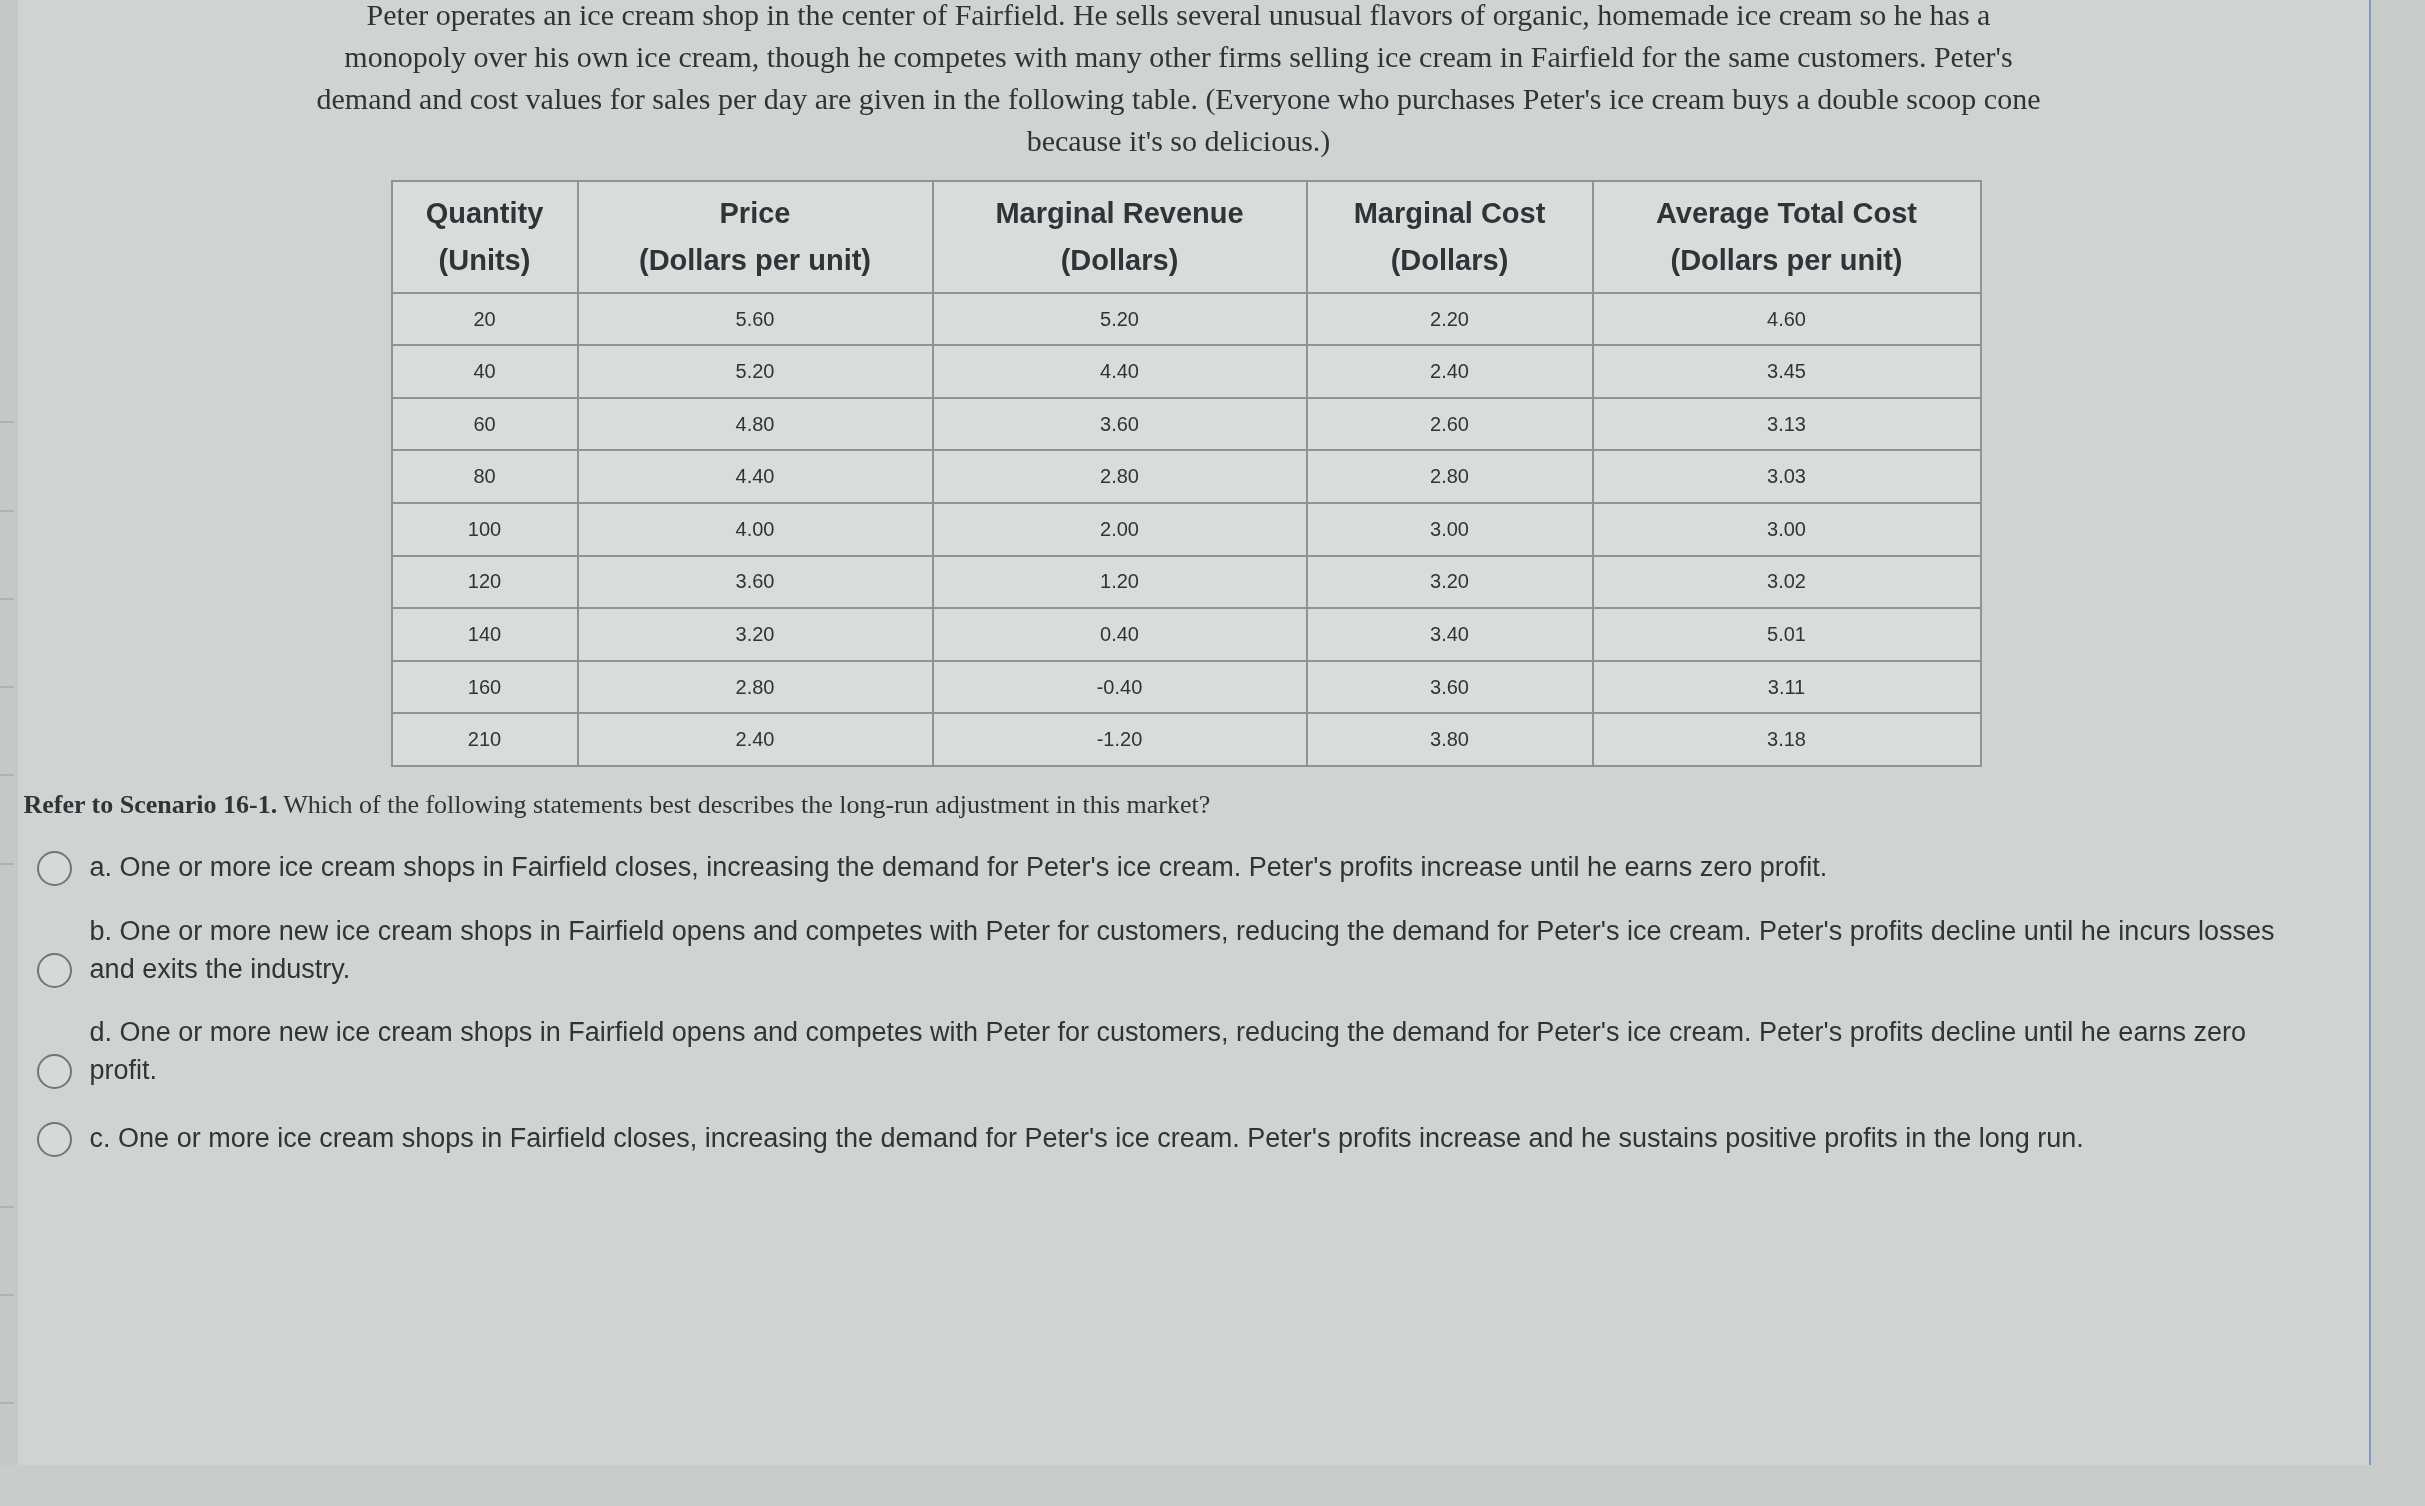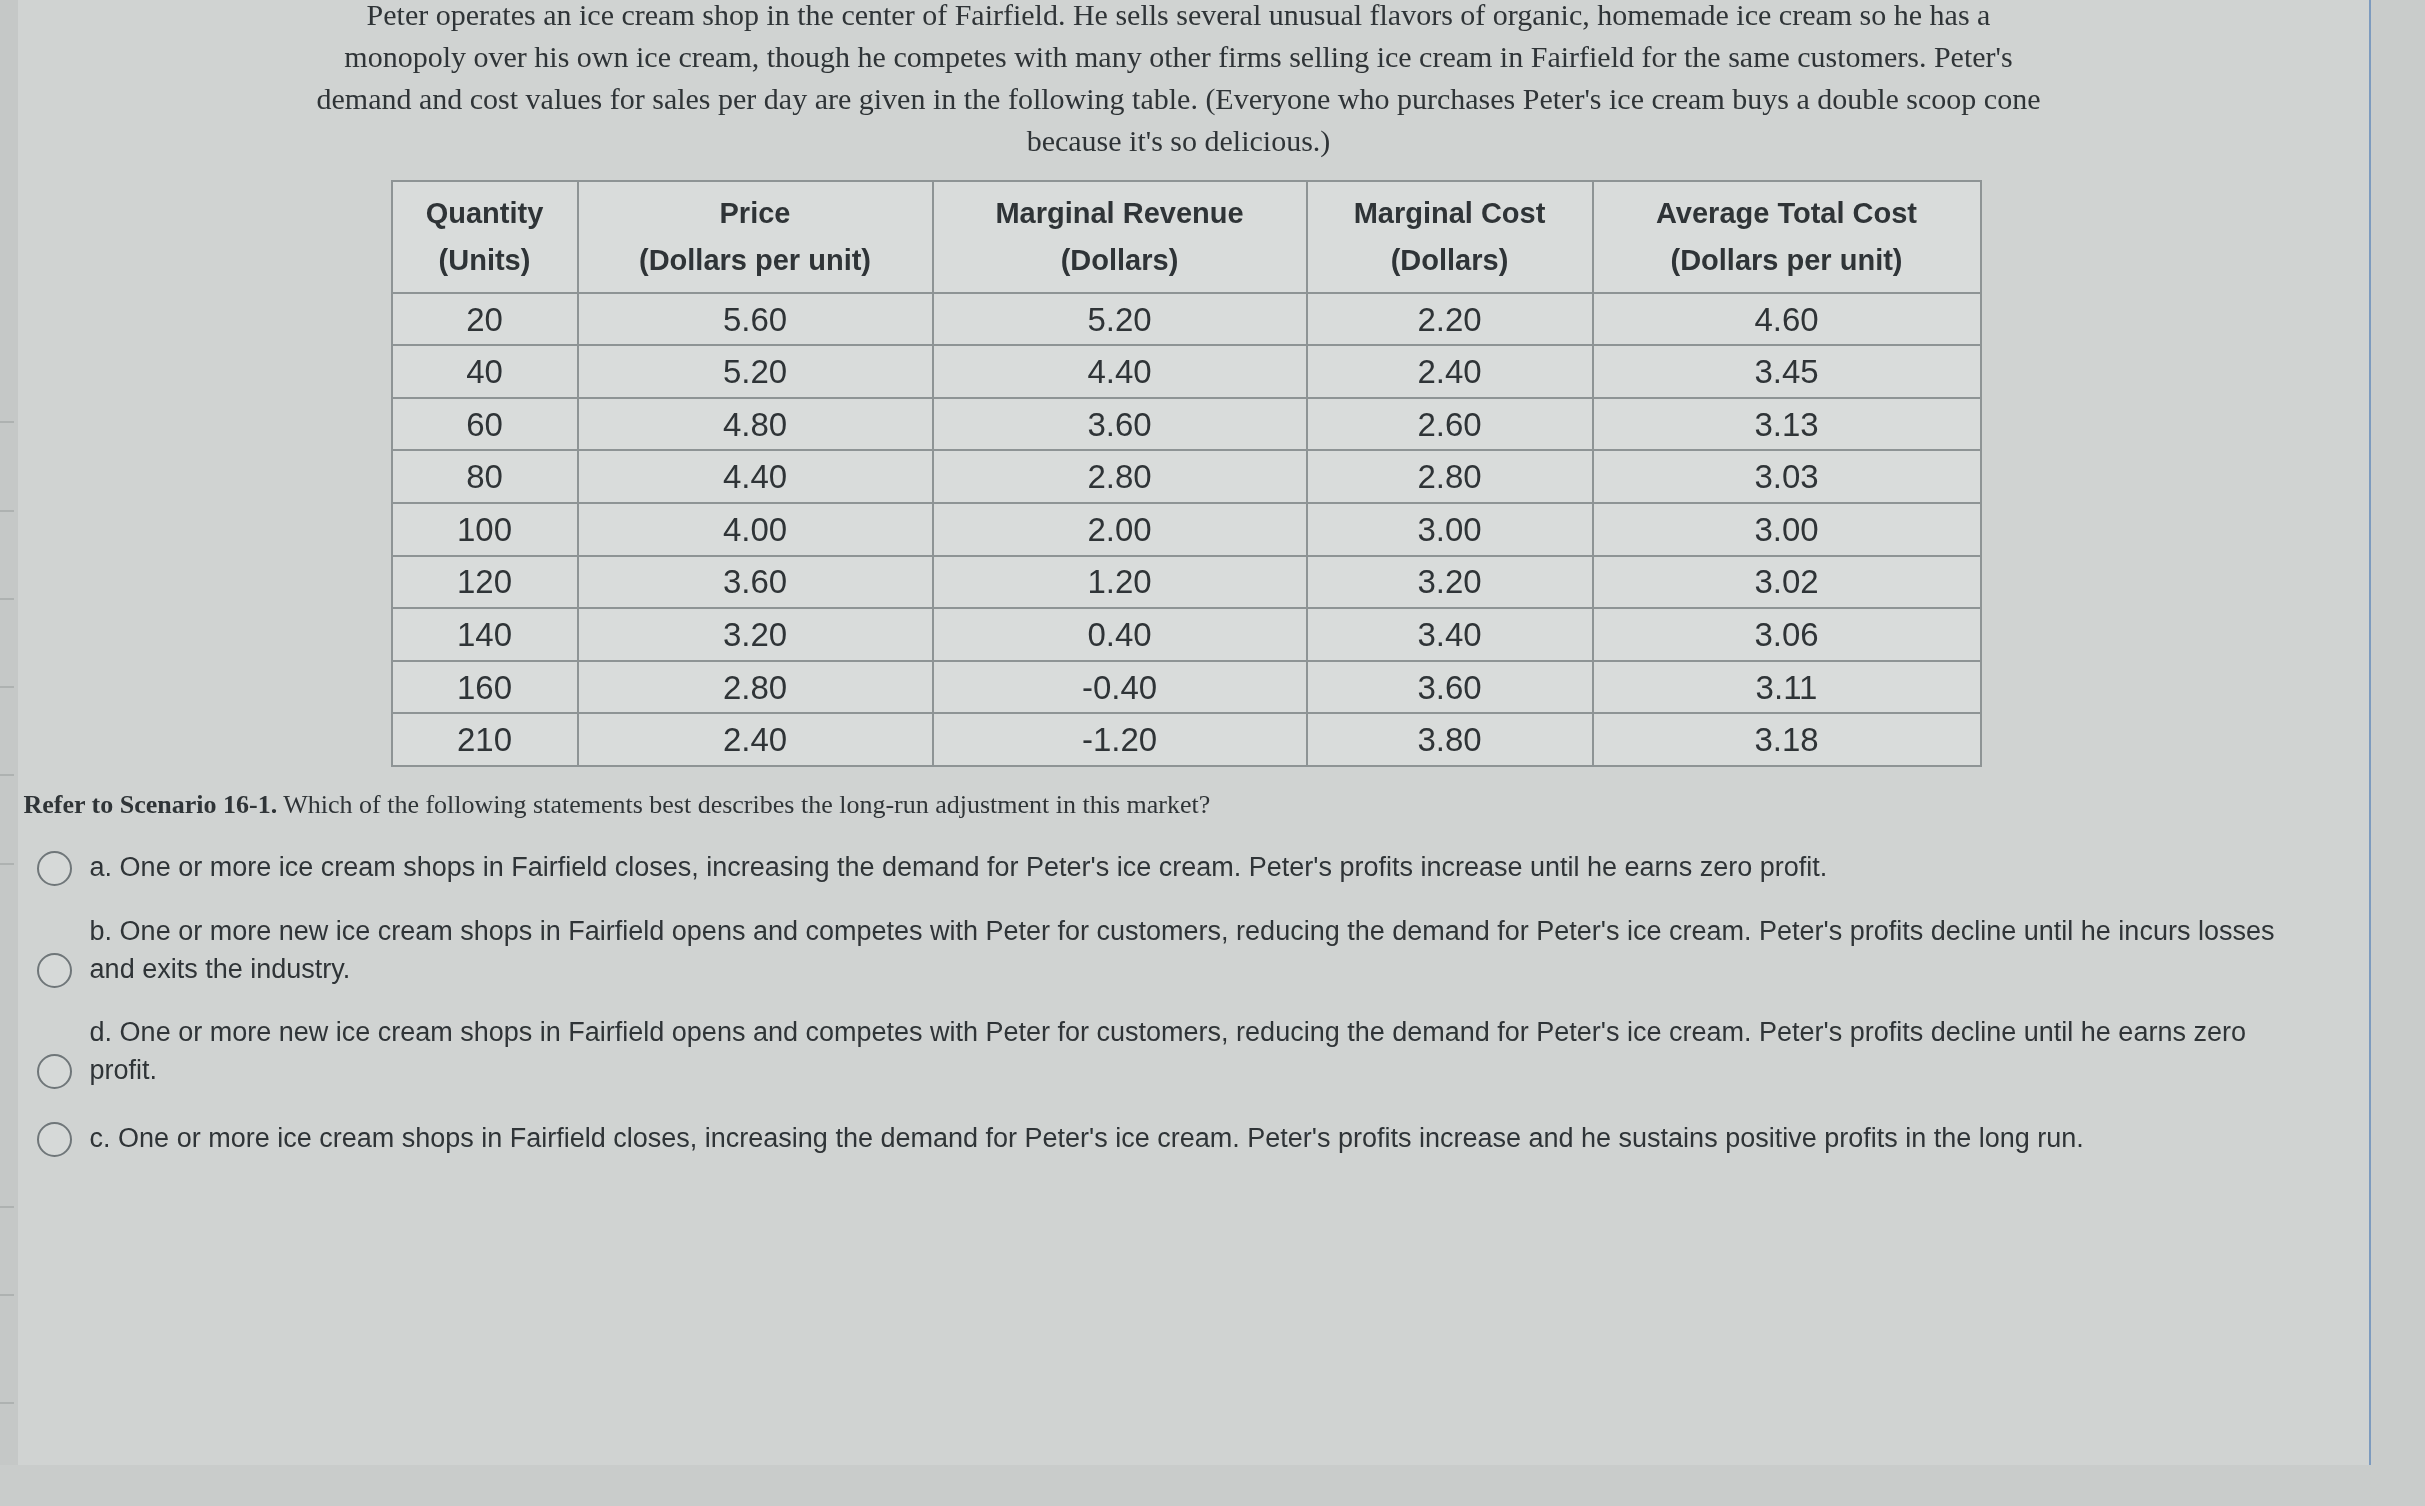"20" table.data td { font-size: 33px -> 20px }
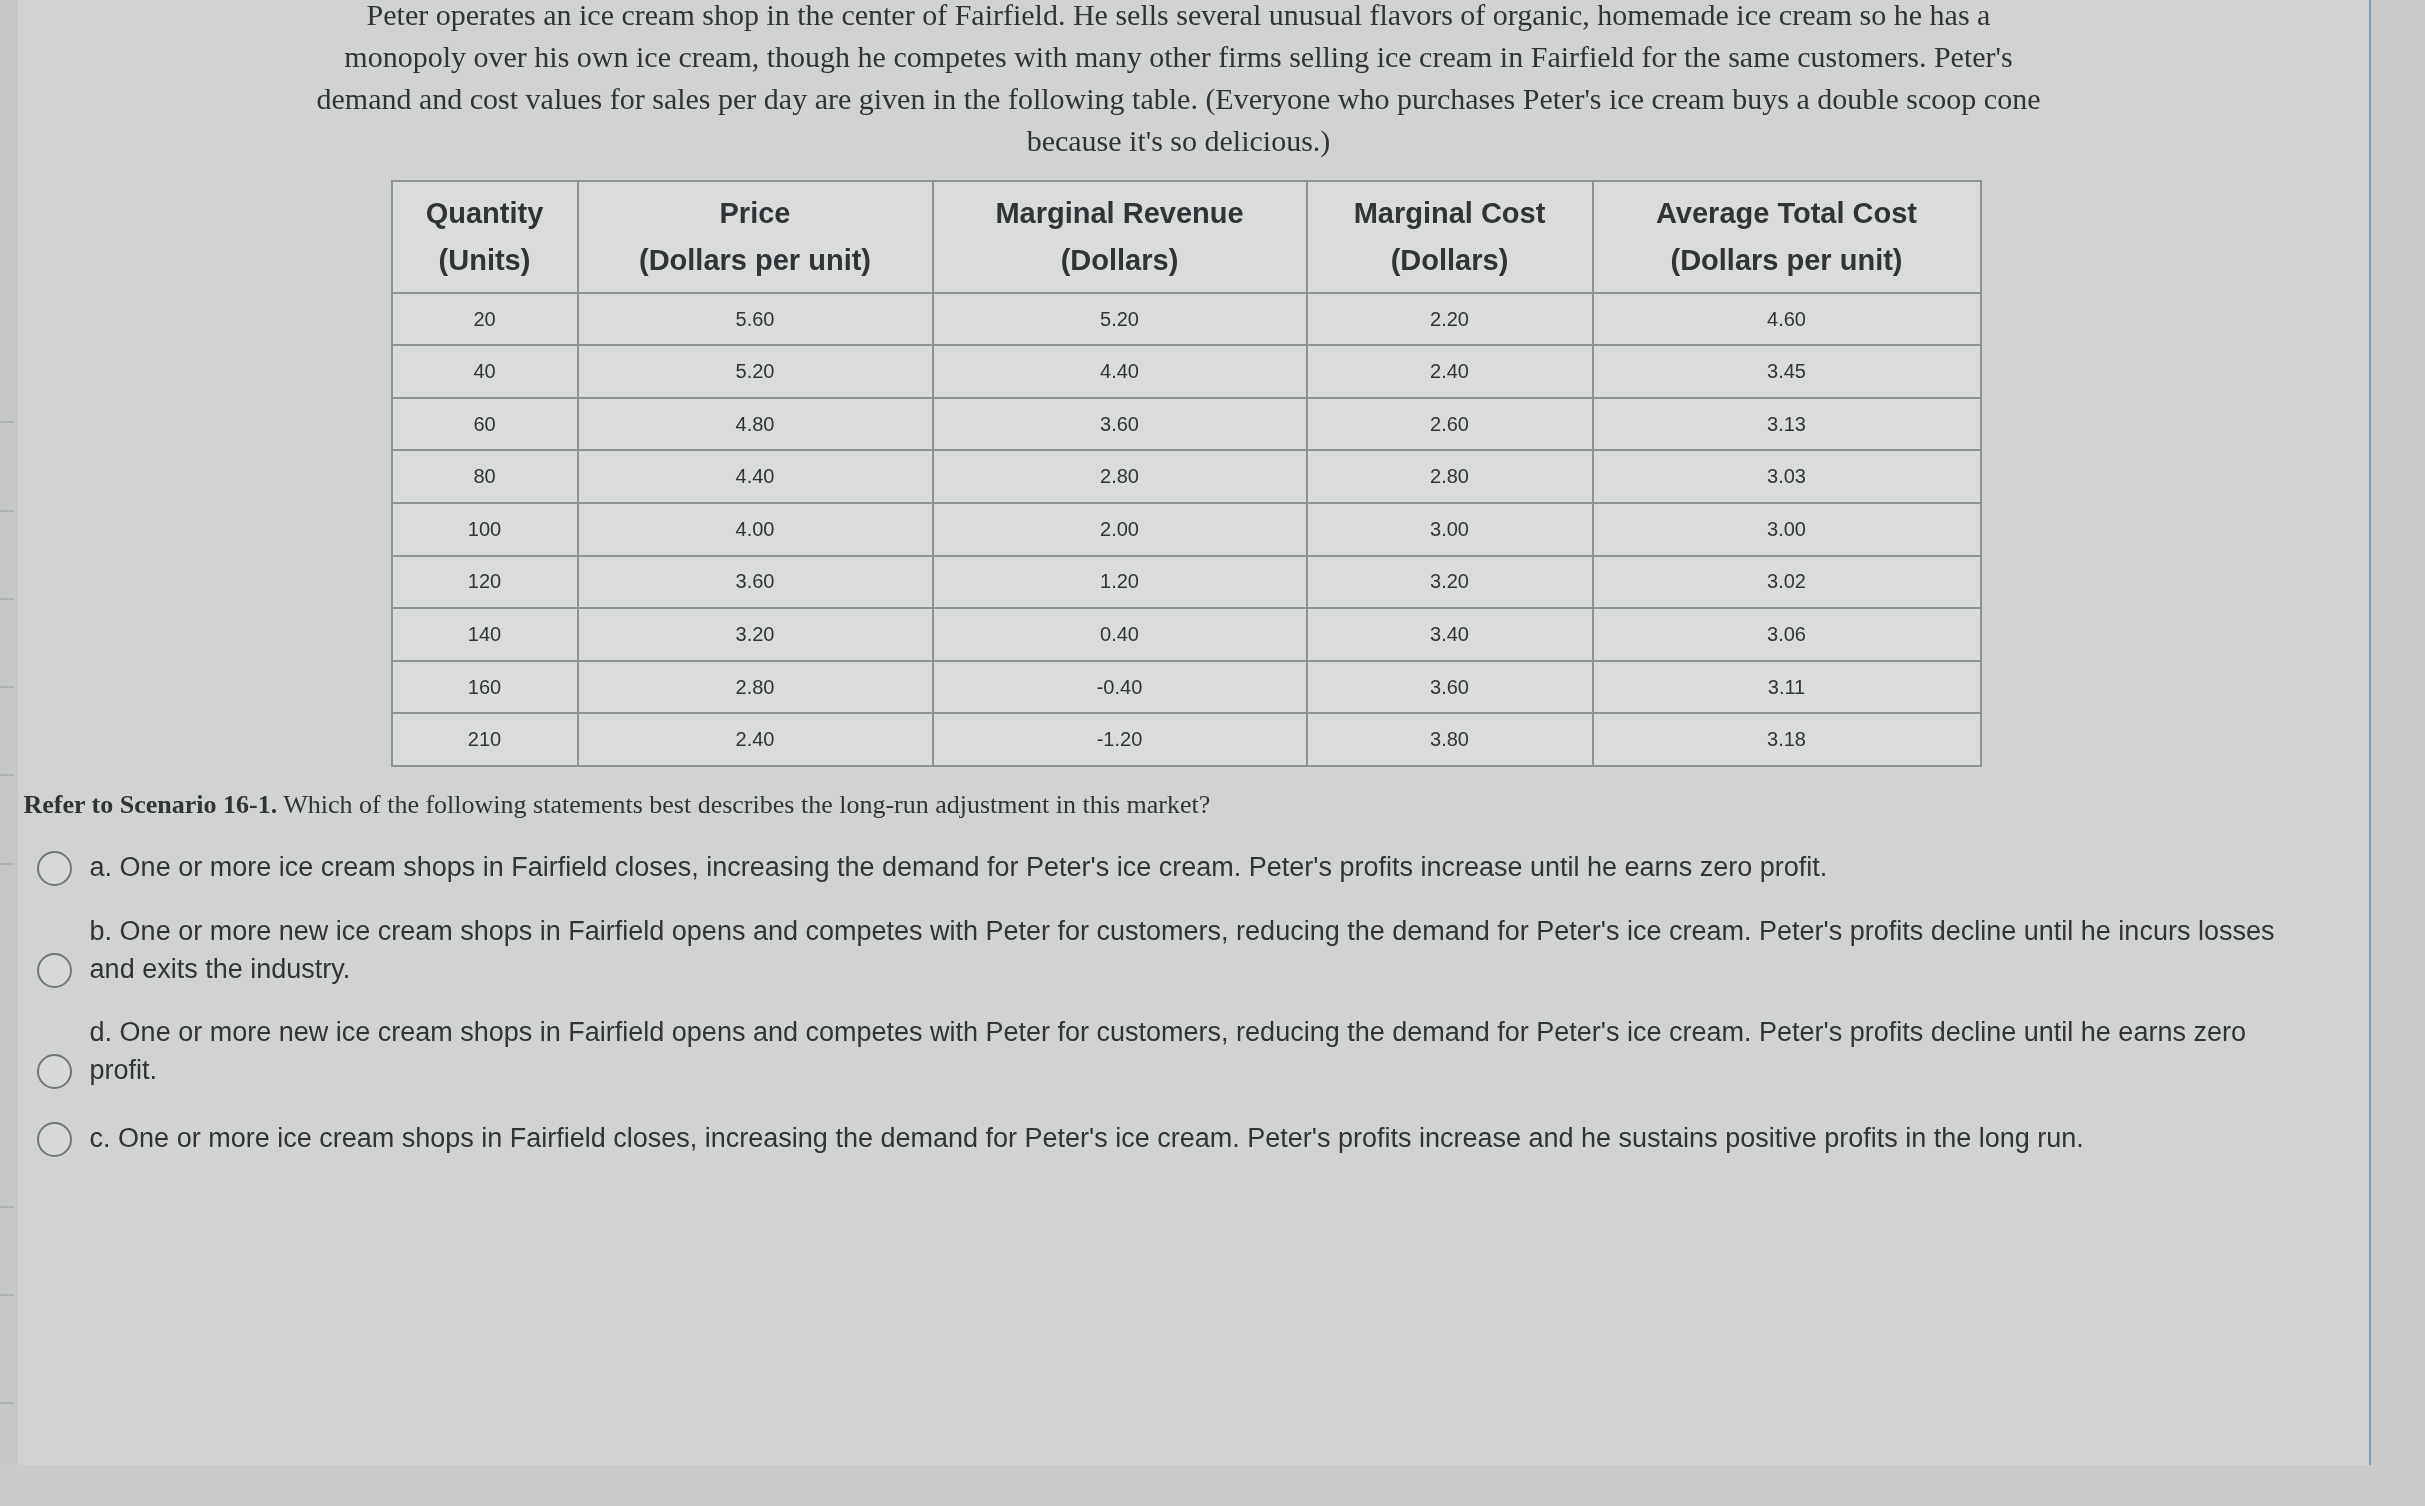"3.06" td { text: 3.06 -> 5.01 }
